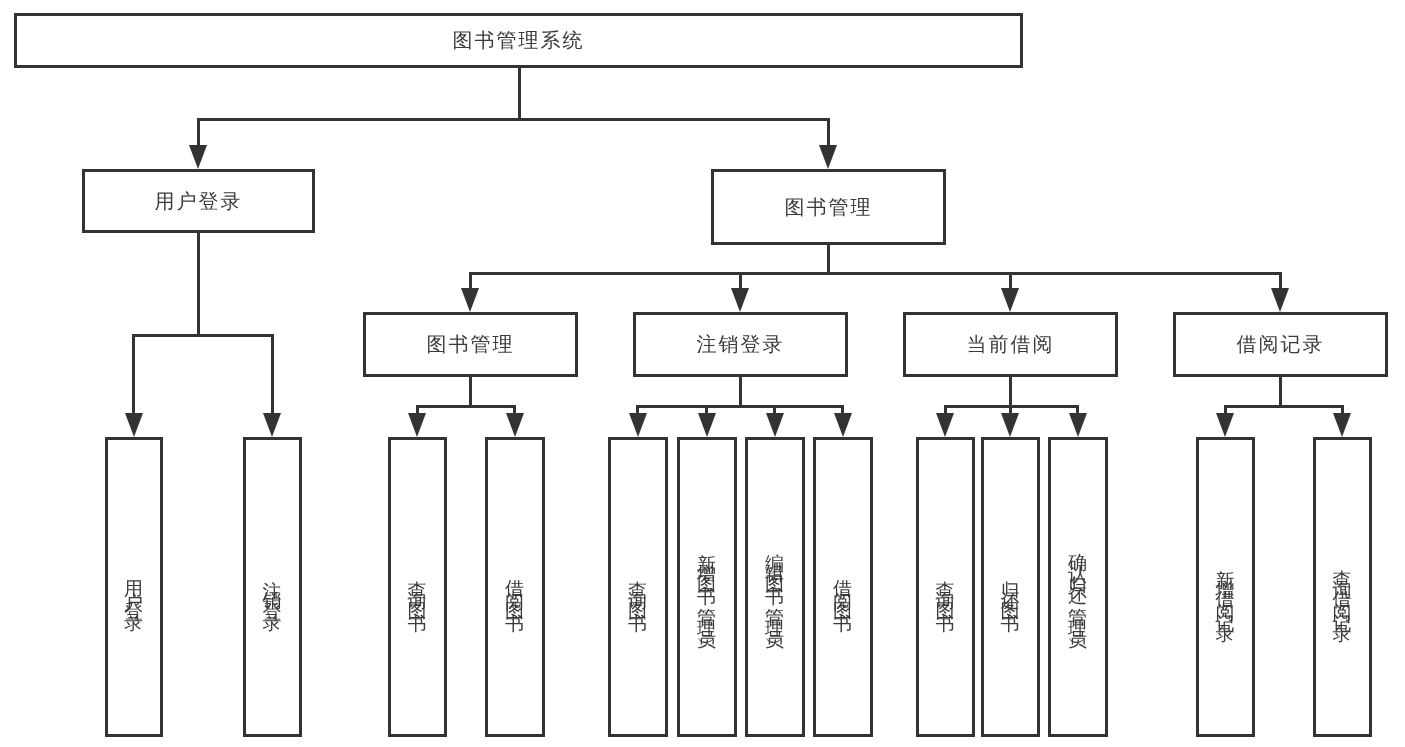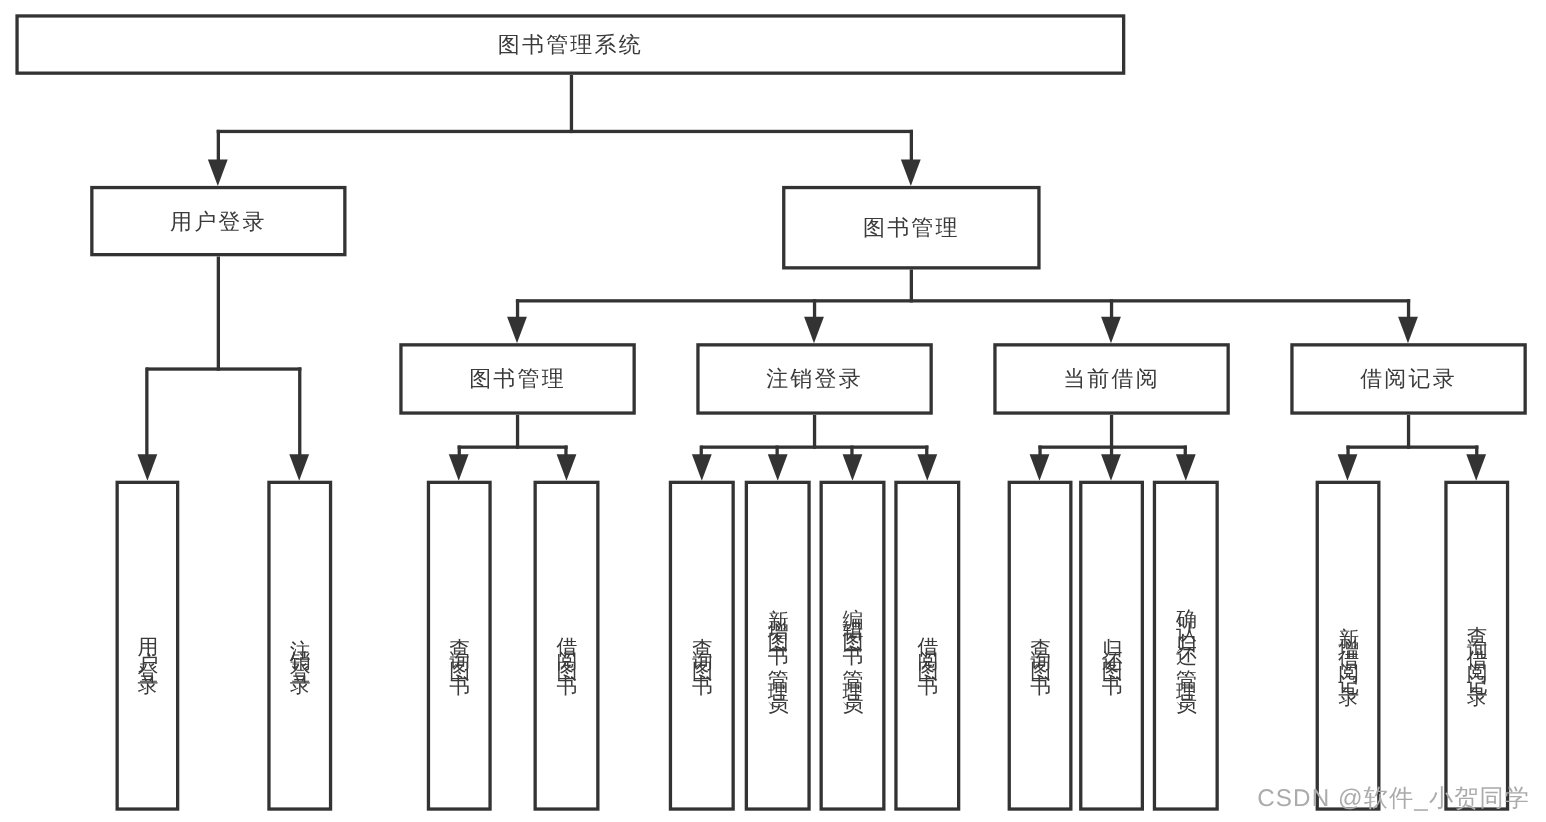"CSDN @软件_小贺同学" div.watermark { html: <div>CSDN @软件_小贺同学</div> -> none }
